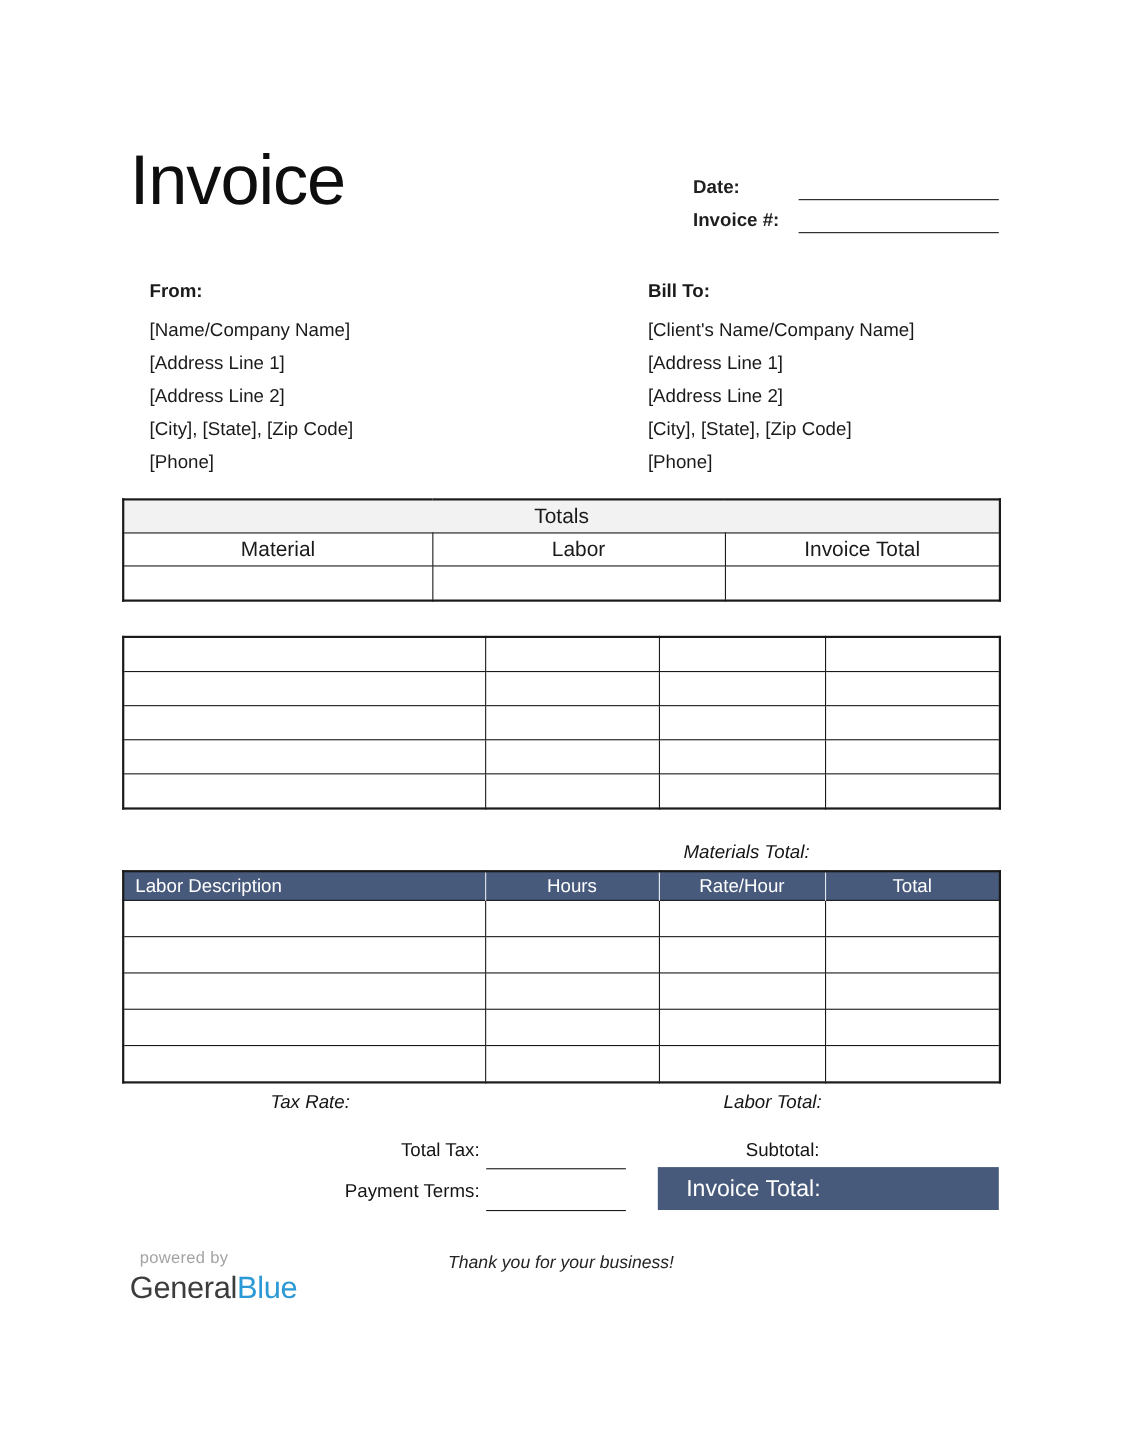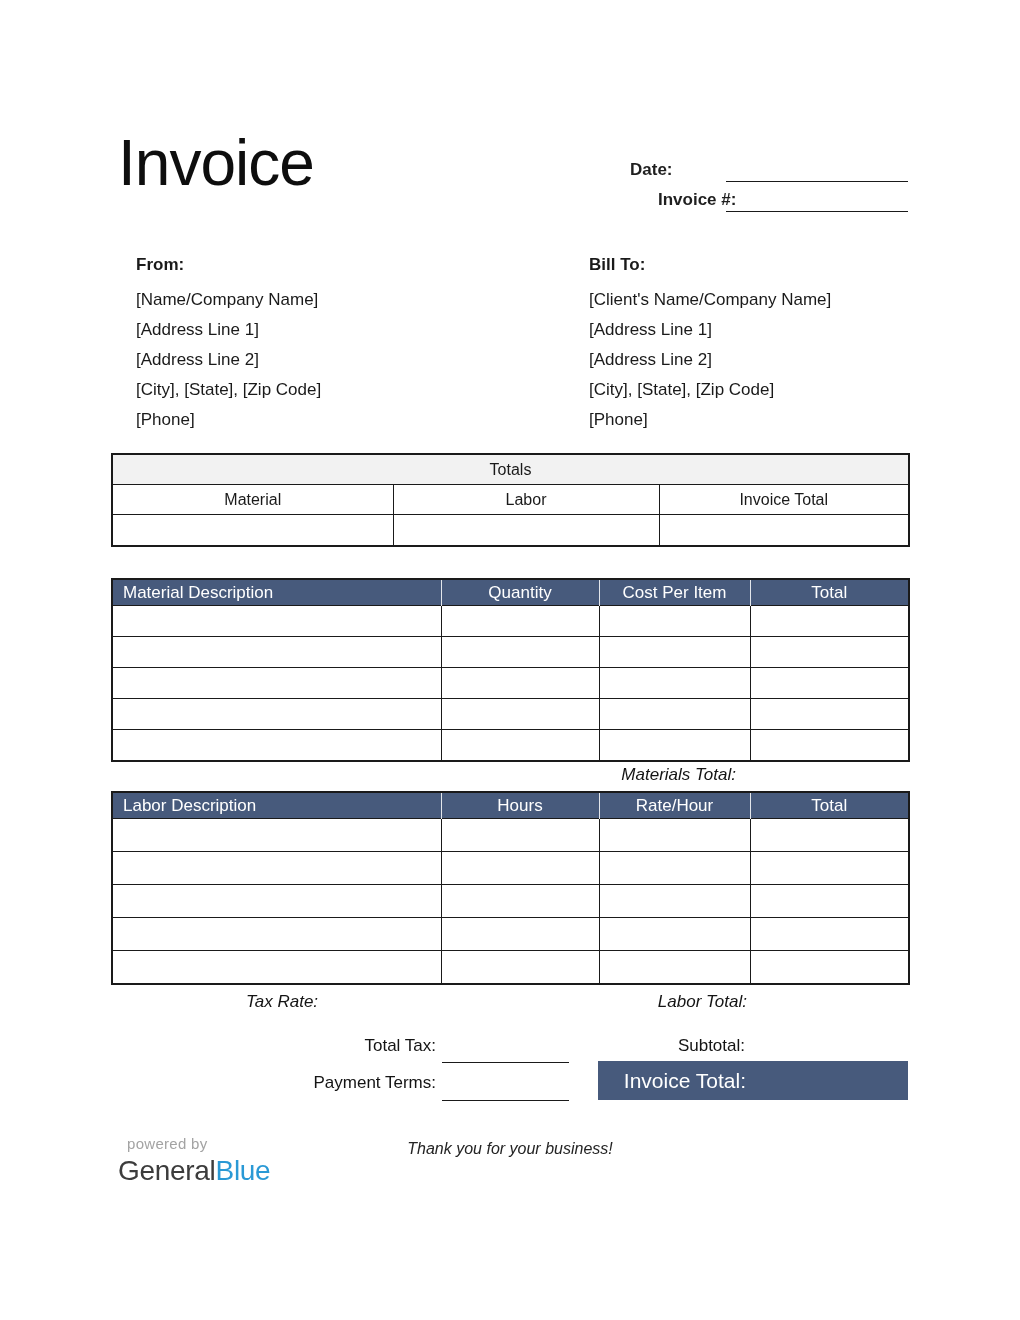"Invoice #:" div.abs { margin-left: 28px -> none }
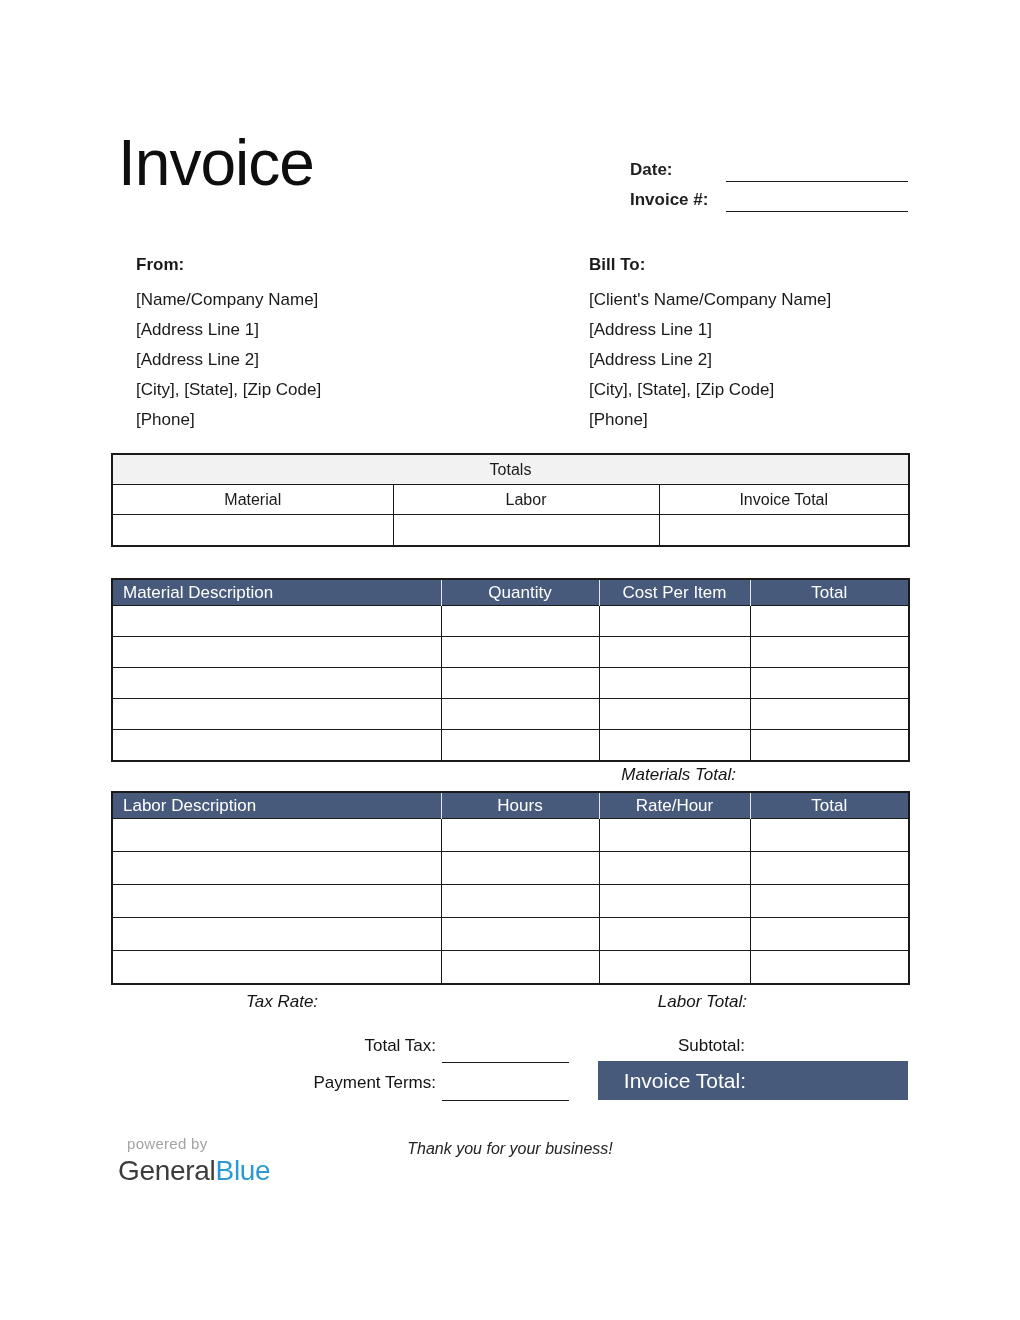"Totals" .totals-table td { font-size: 16px -> 19px }
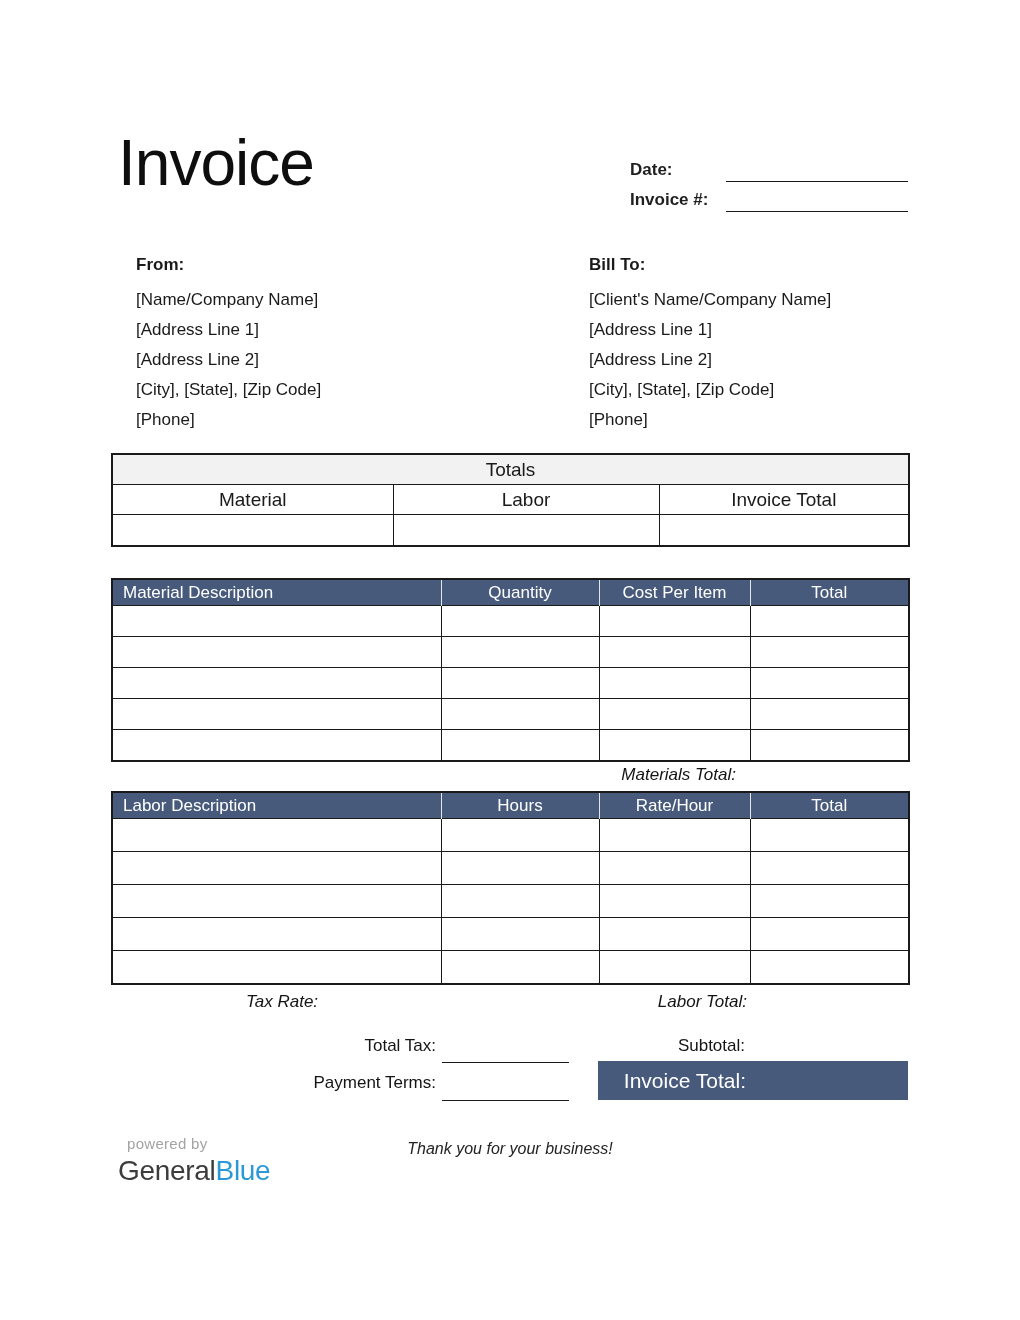"Material Description" tr { html: <tr> <th>Material Description</th> <th>Quantity</th> <th>Cost Per Item</th> <th>Total</th> </tr> -> none }
